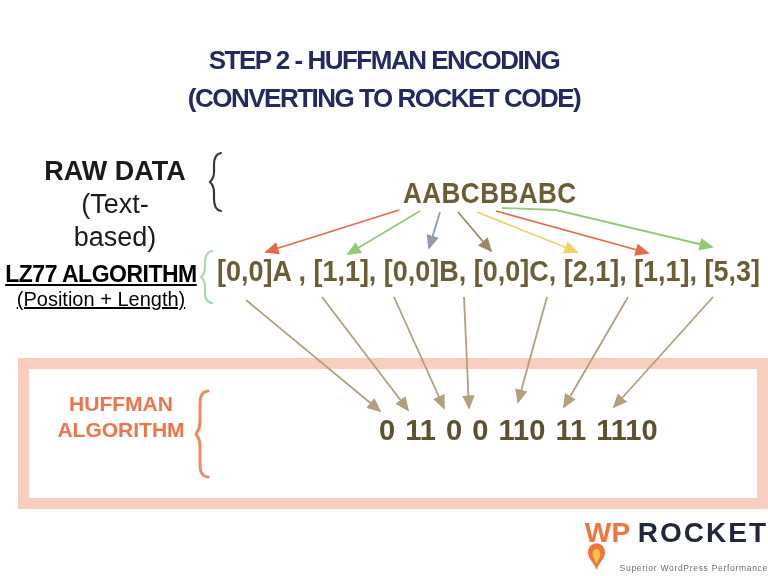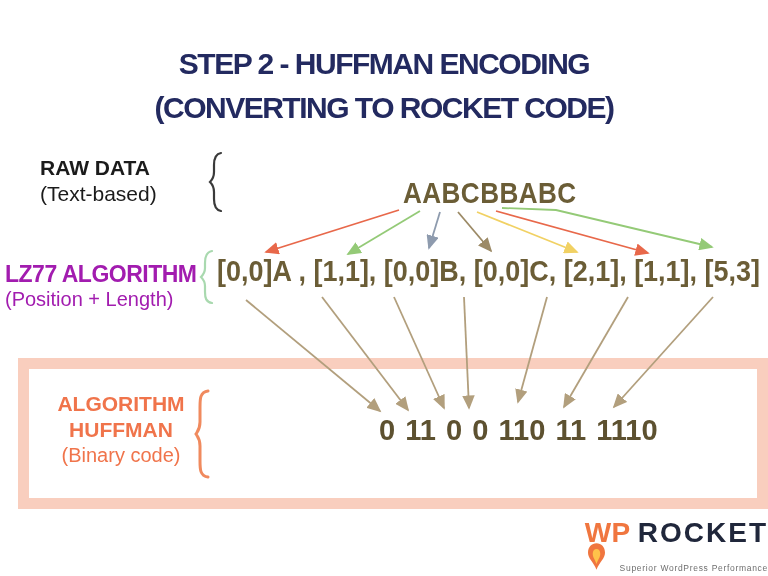"STEP 2 - HUFFMAN ENCODING" .title { font-size: 30px -> 26px }
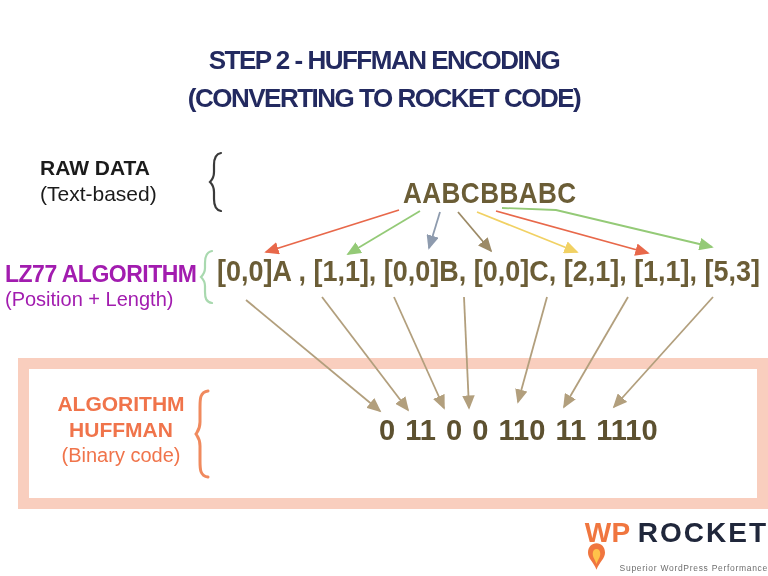"RAW DATA" .raw-label { font-size: 21px -> 27px; text-align: none -> center }
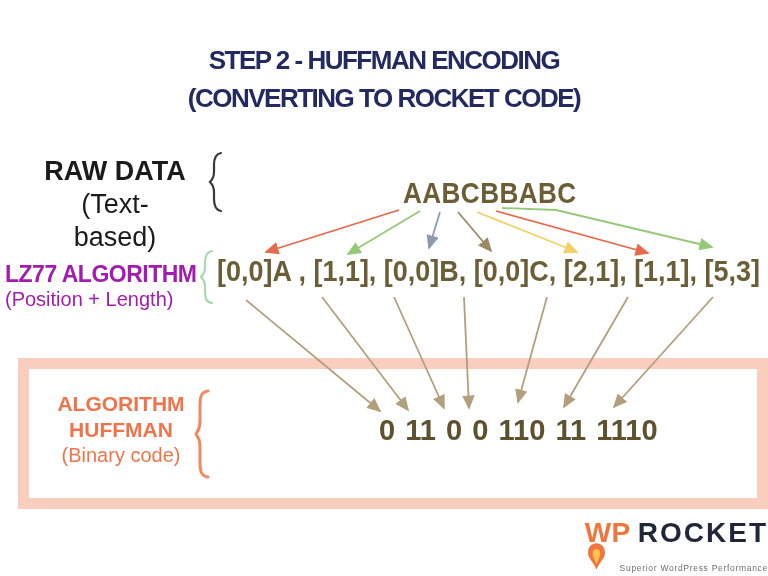"LZ77 ALGORITHM" .lz-label { color: #a21caf -> #000000; text-align: left -> center; text-decoration: none -> underline }
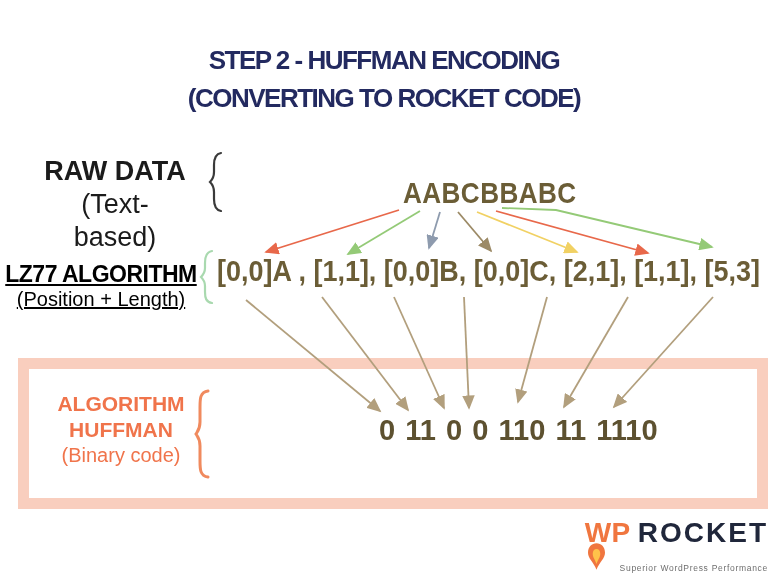"ALGORITHM" div.b { order: before "HUFFMAN" -> after "HUFFMAN" }
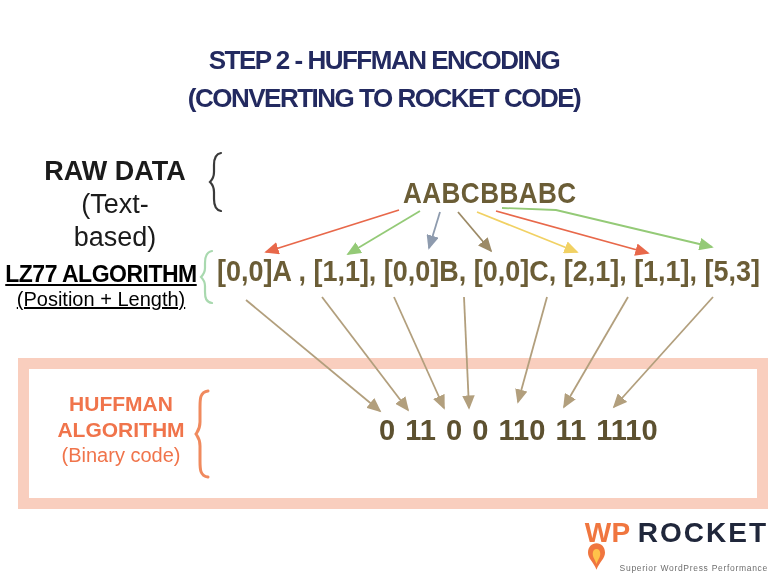"(Binary code)" div.s { html: <div>(Binary code)</div> -> none }
